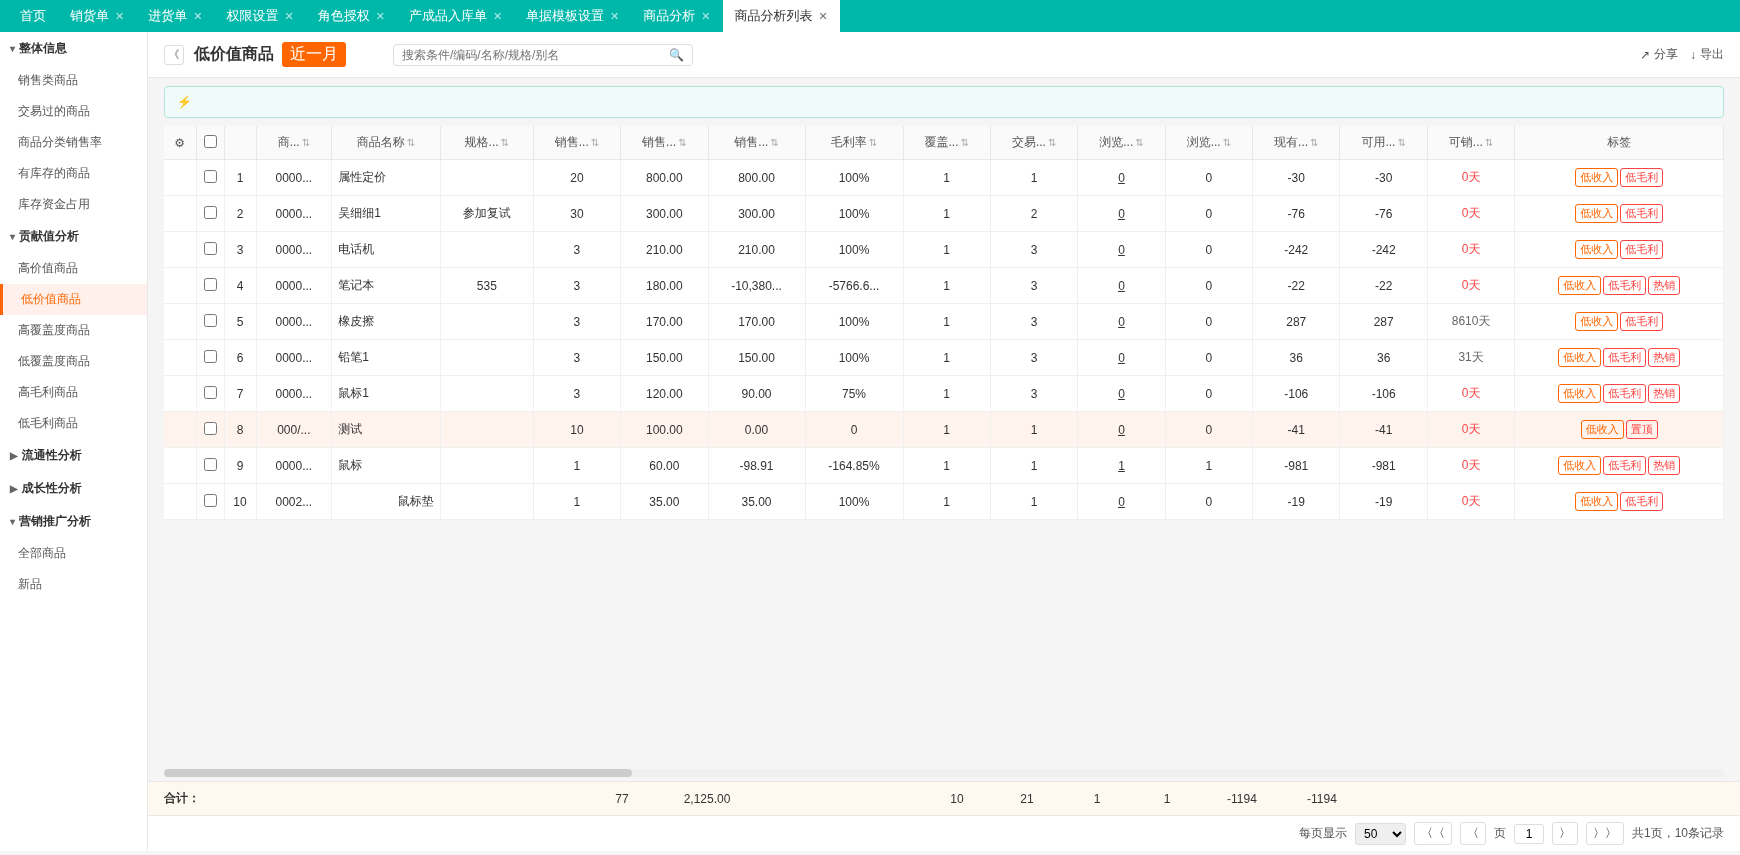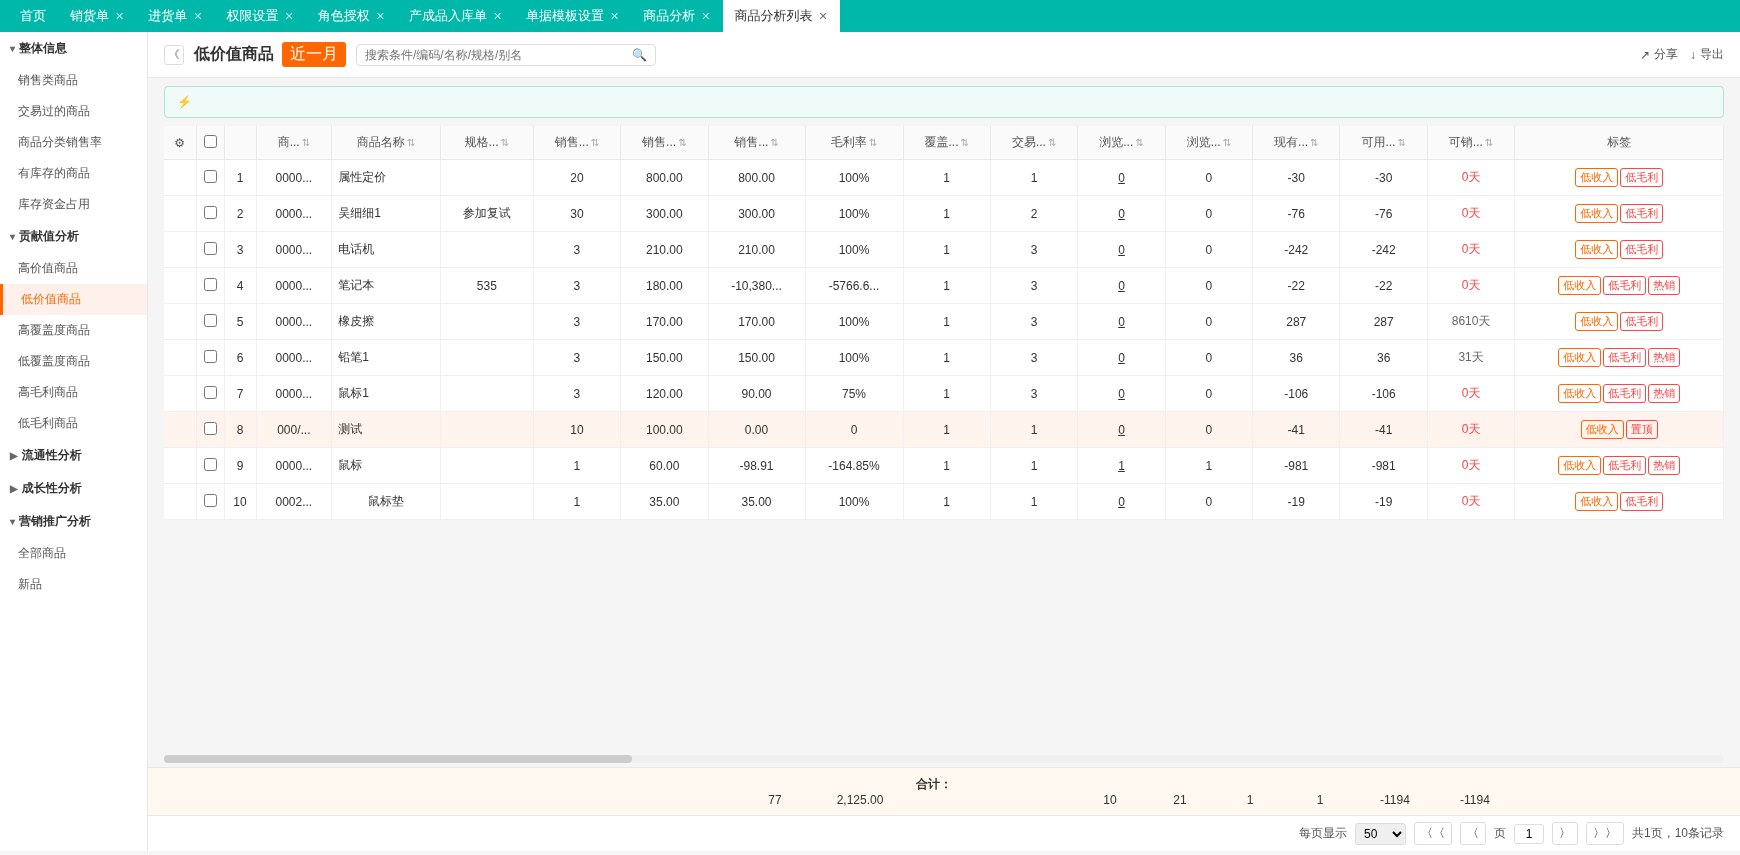"搜索条件/编码/名称/规格/别名" .search-box { margin-left: none -> 37px }
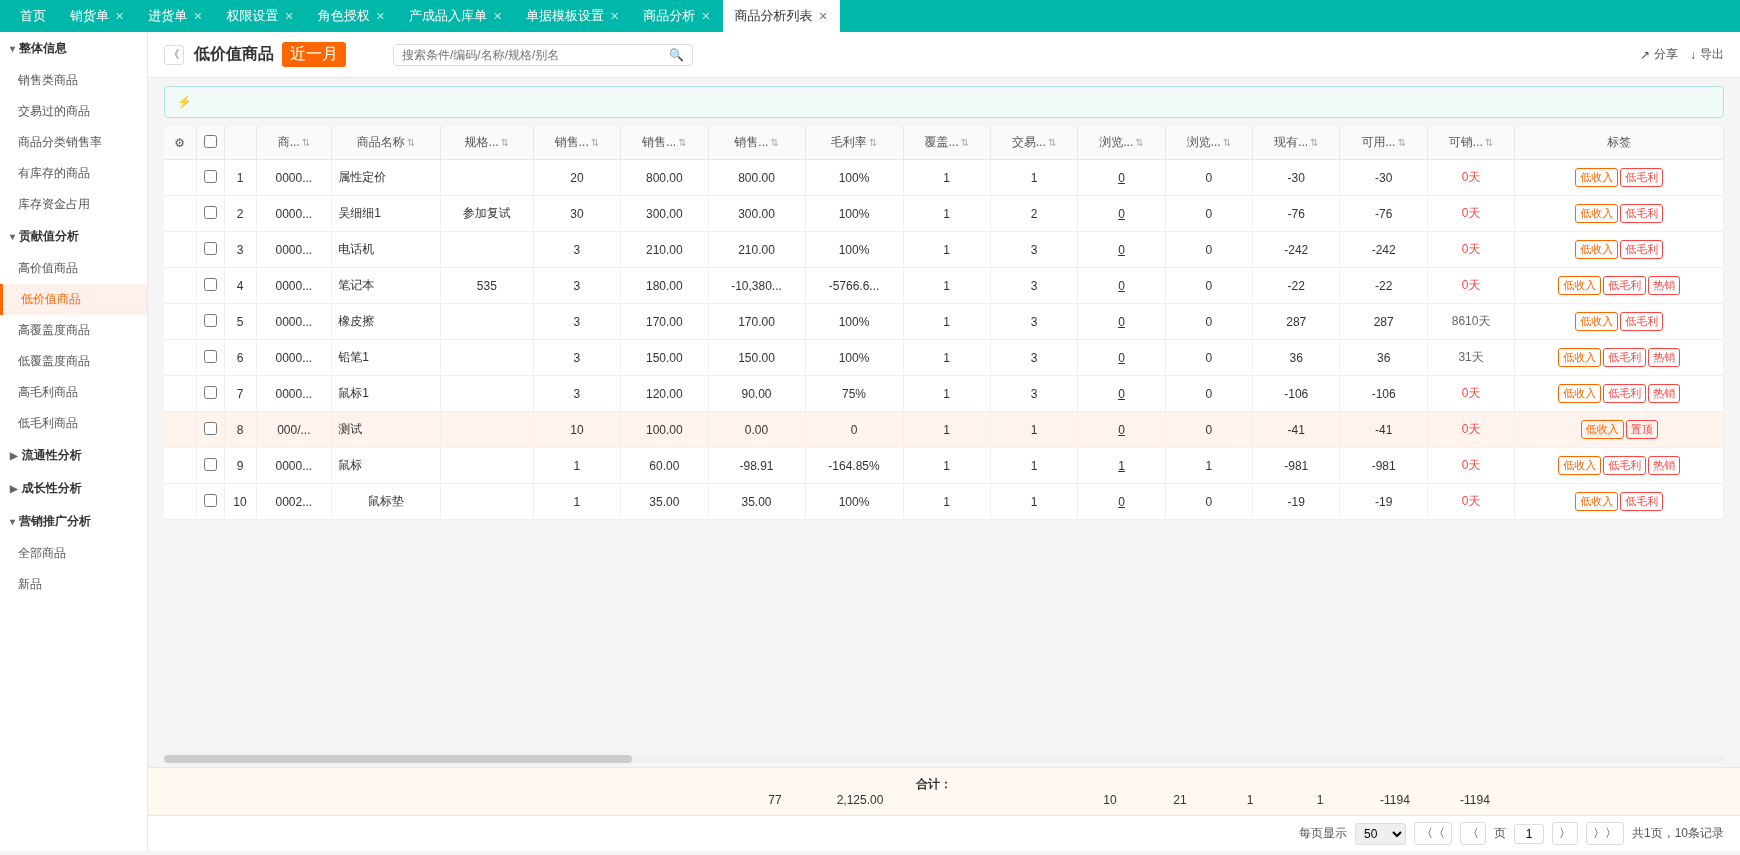"鼠标垫" td { text-align: center -> right }
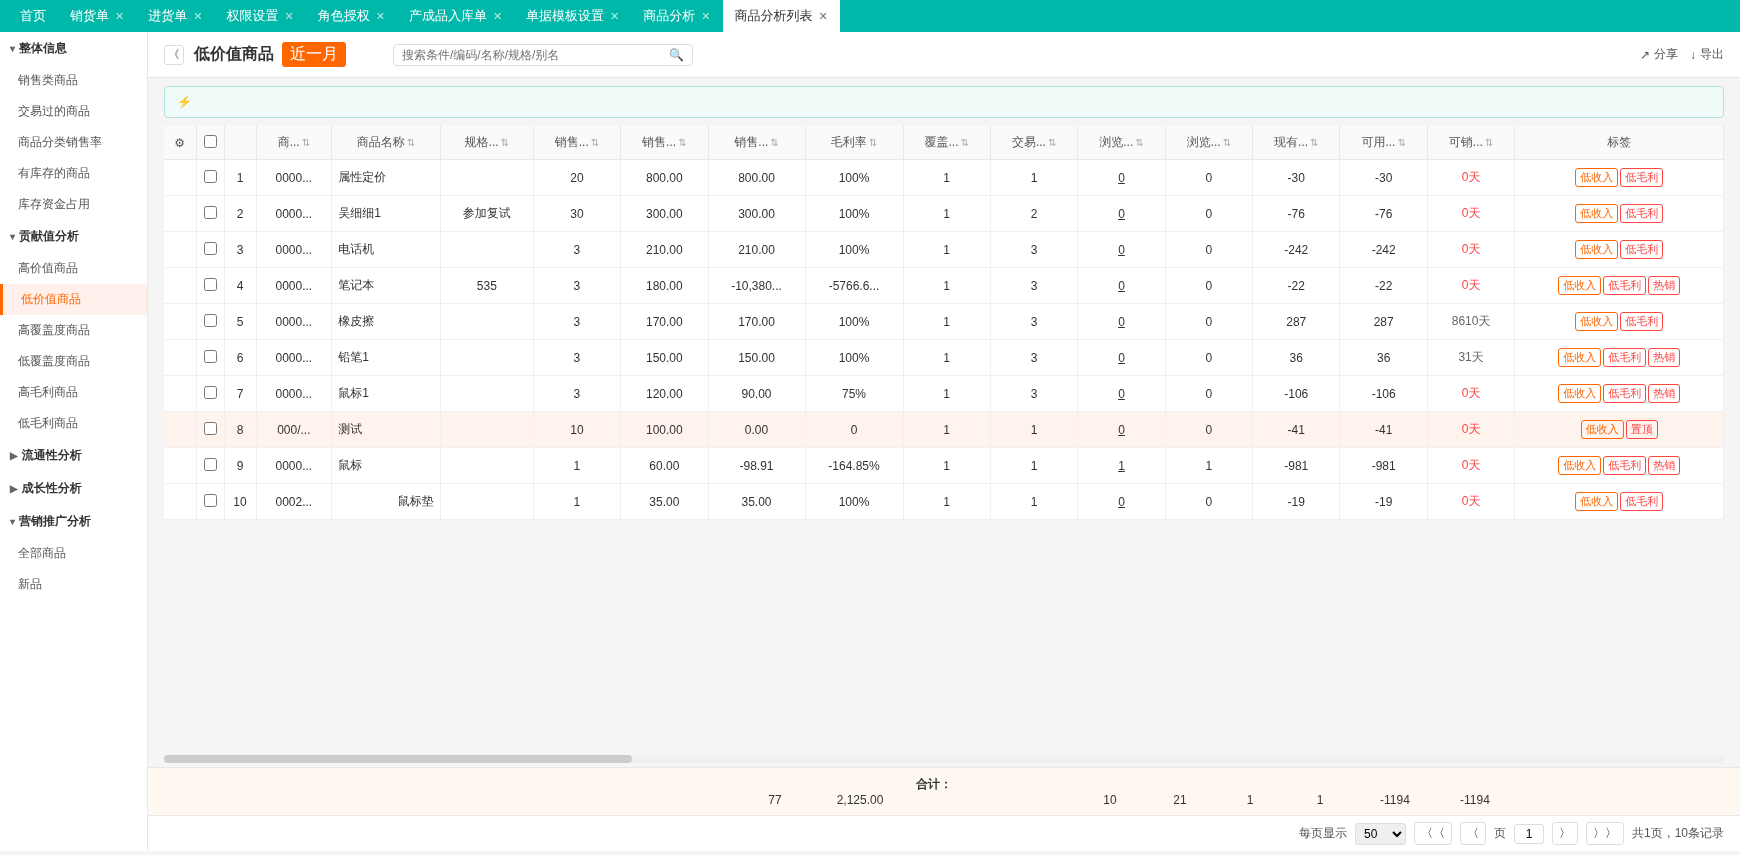"合计：" .footer-totals { flex-direction: column -> none }
